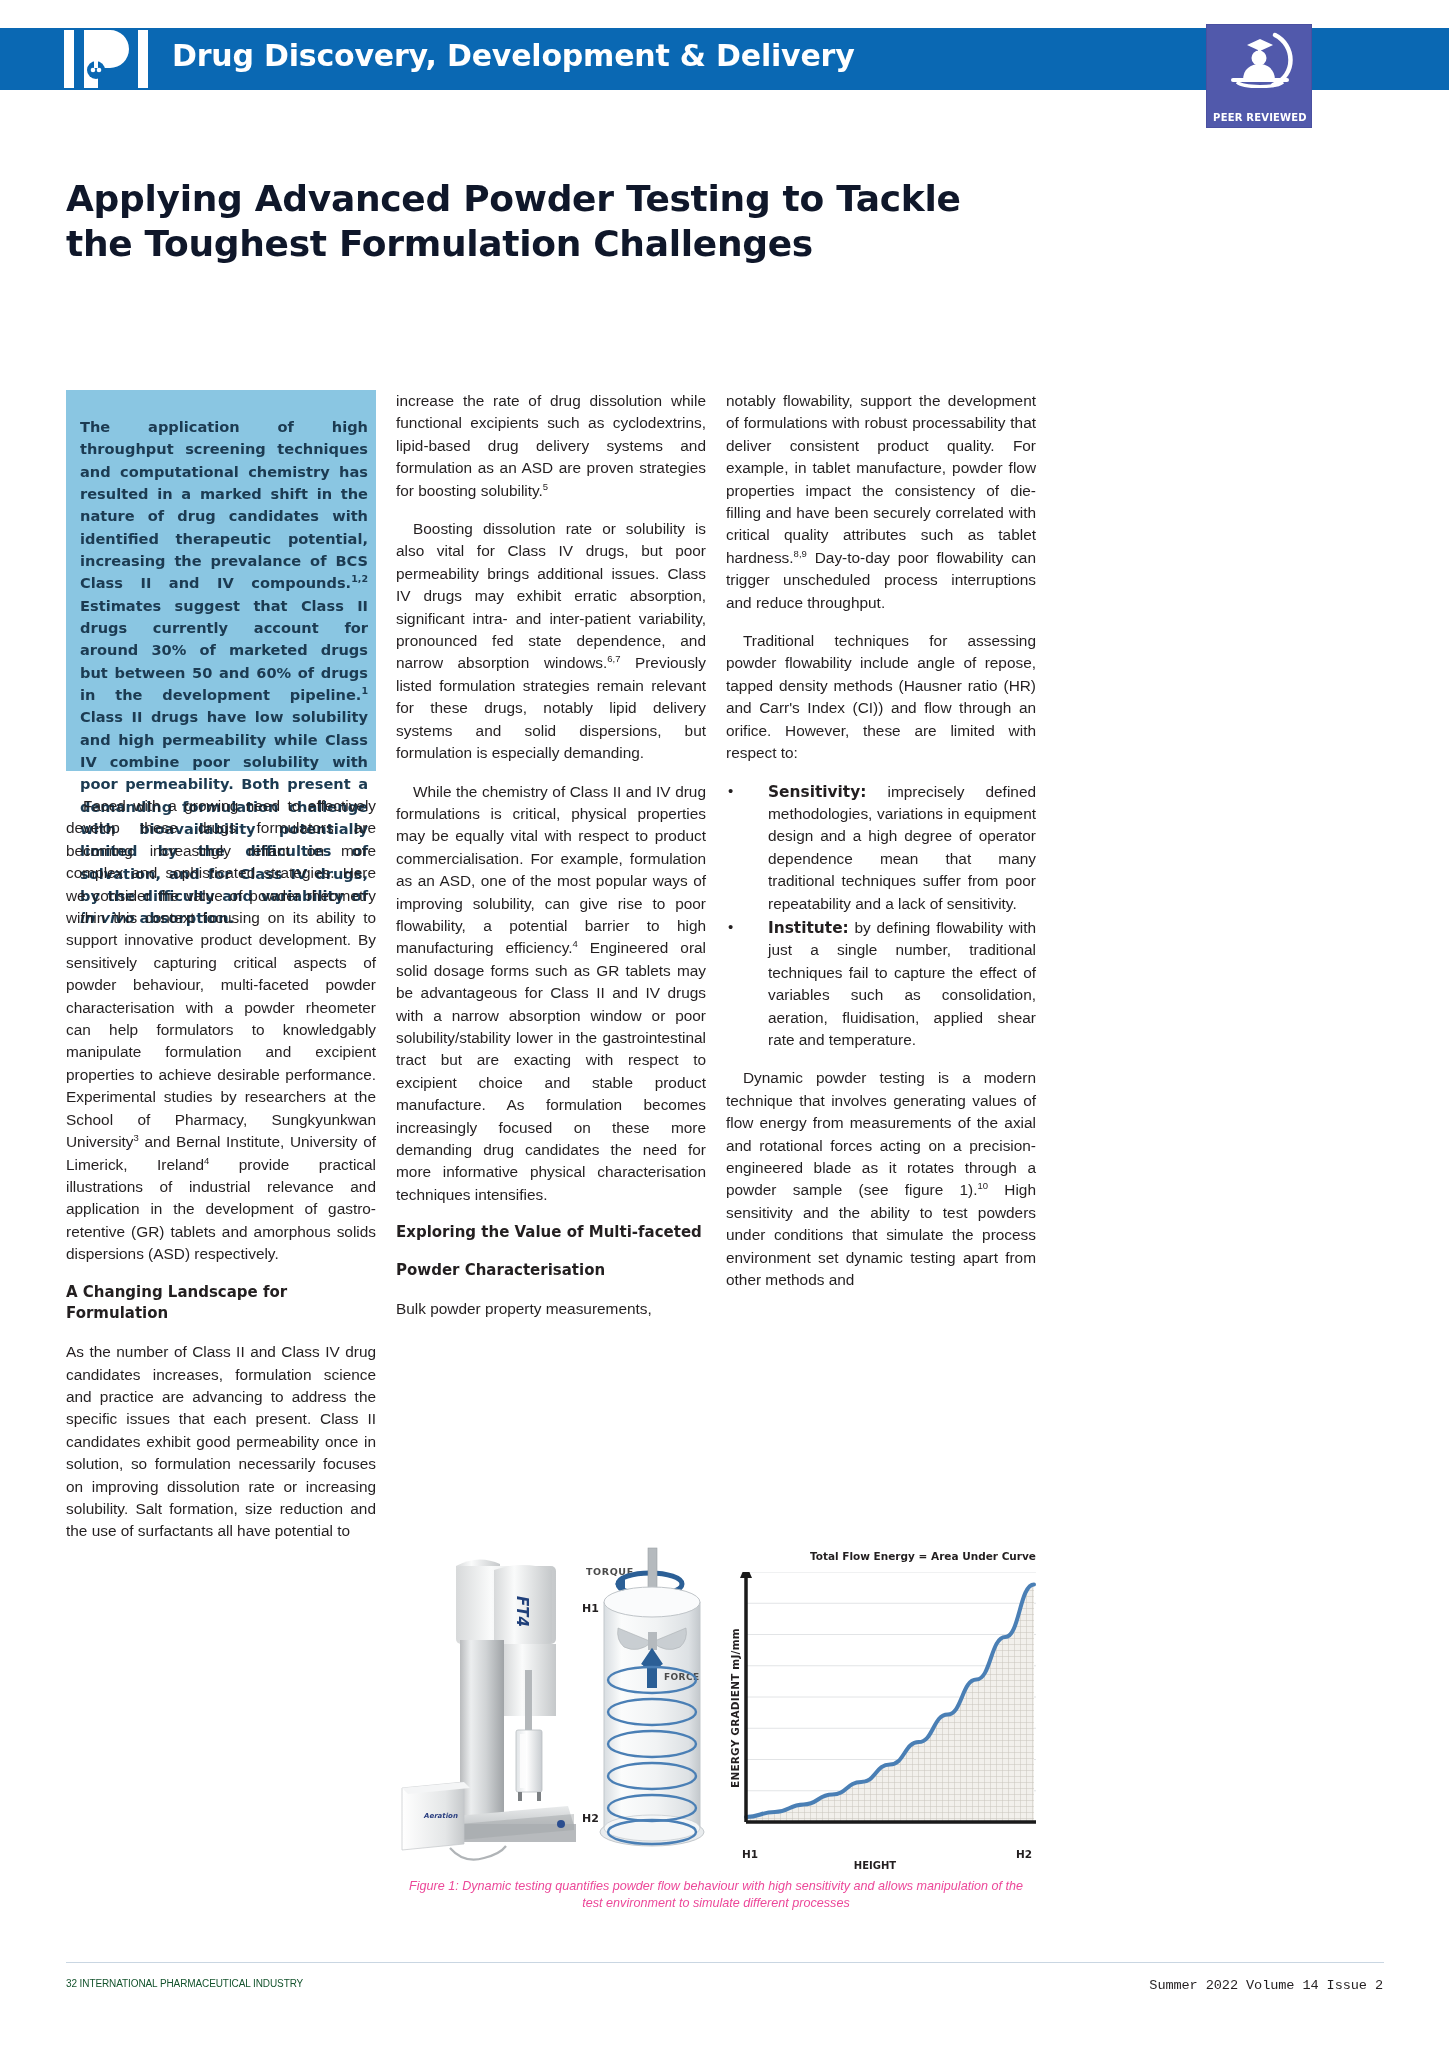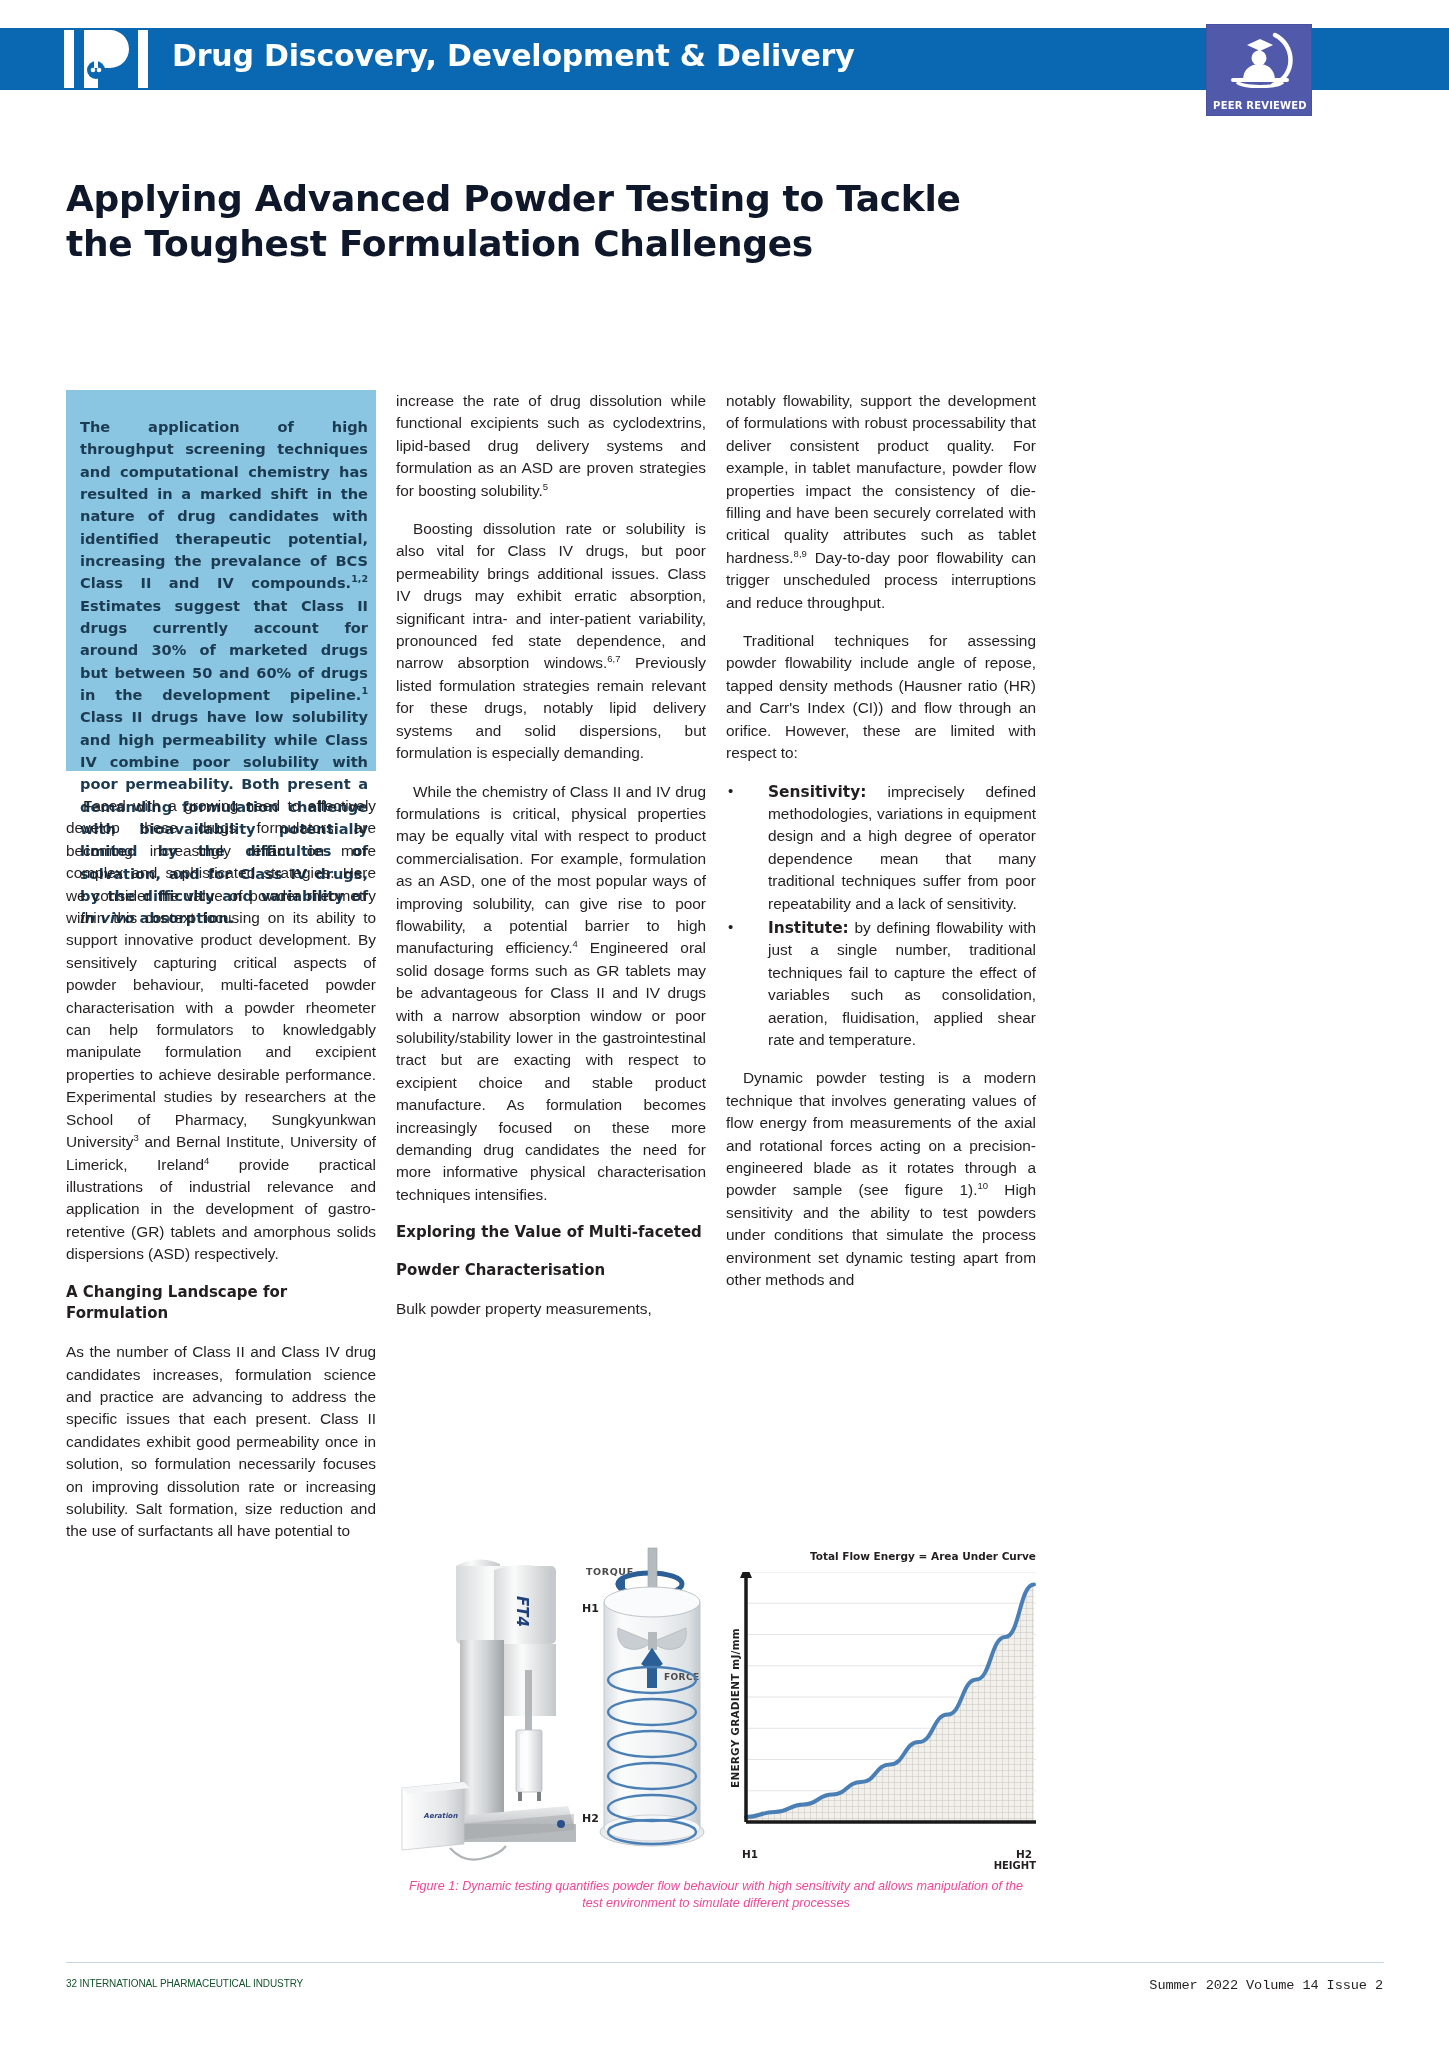"PEER REVIEWED" .peer-badge { height: 92px -> 104px }
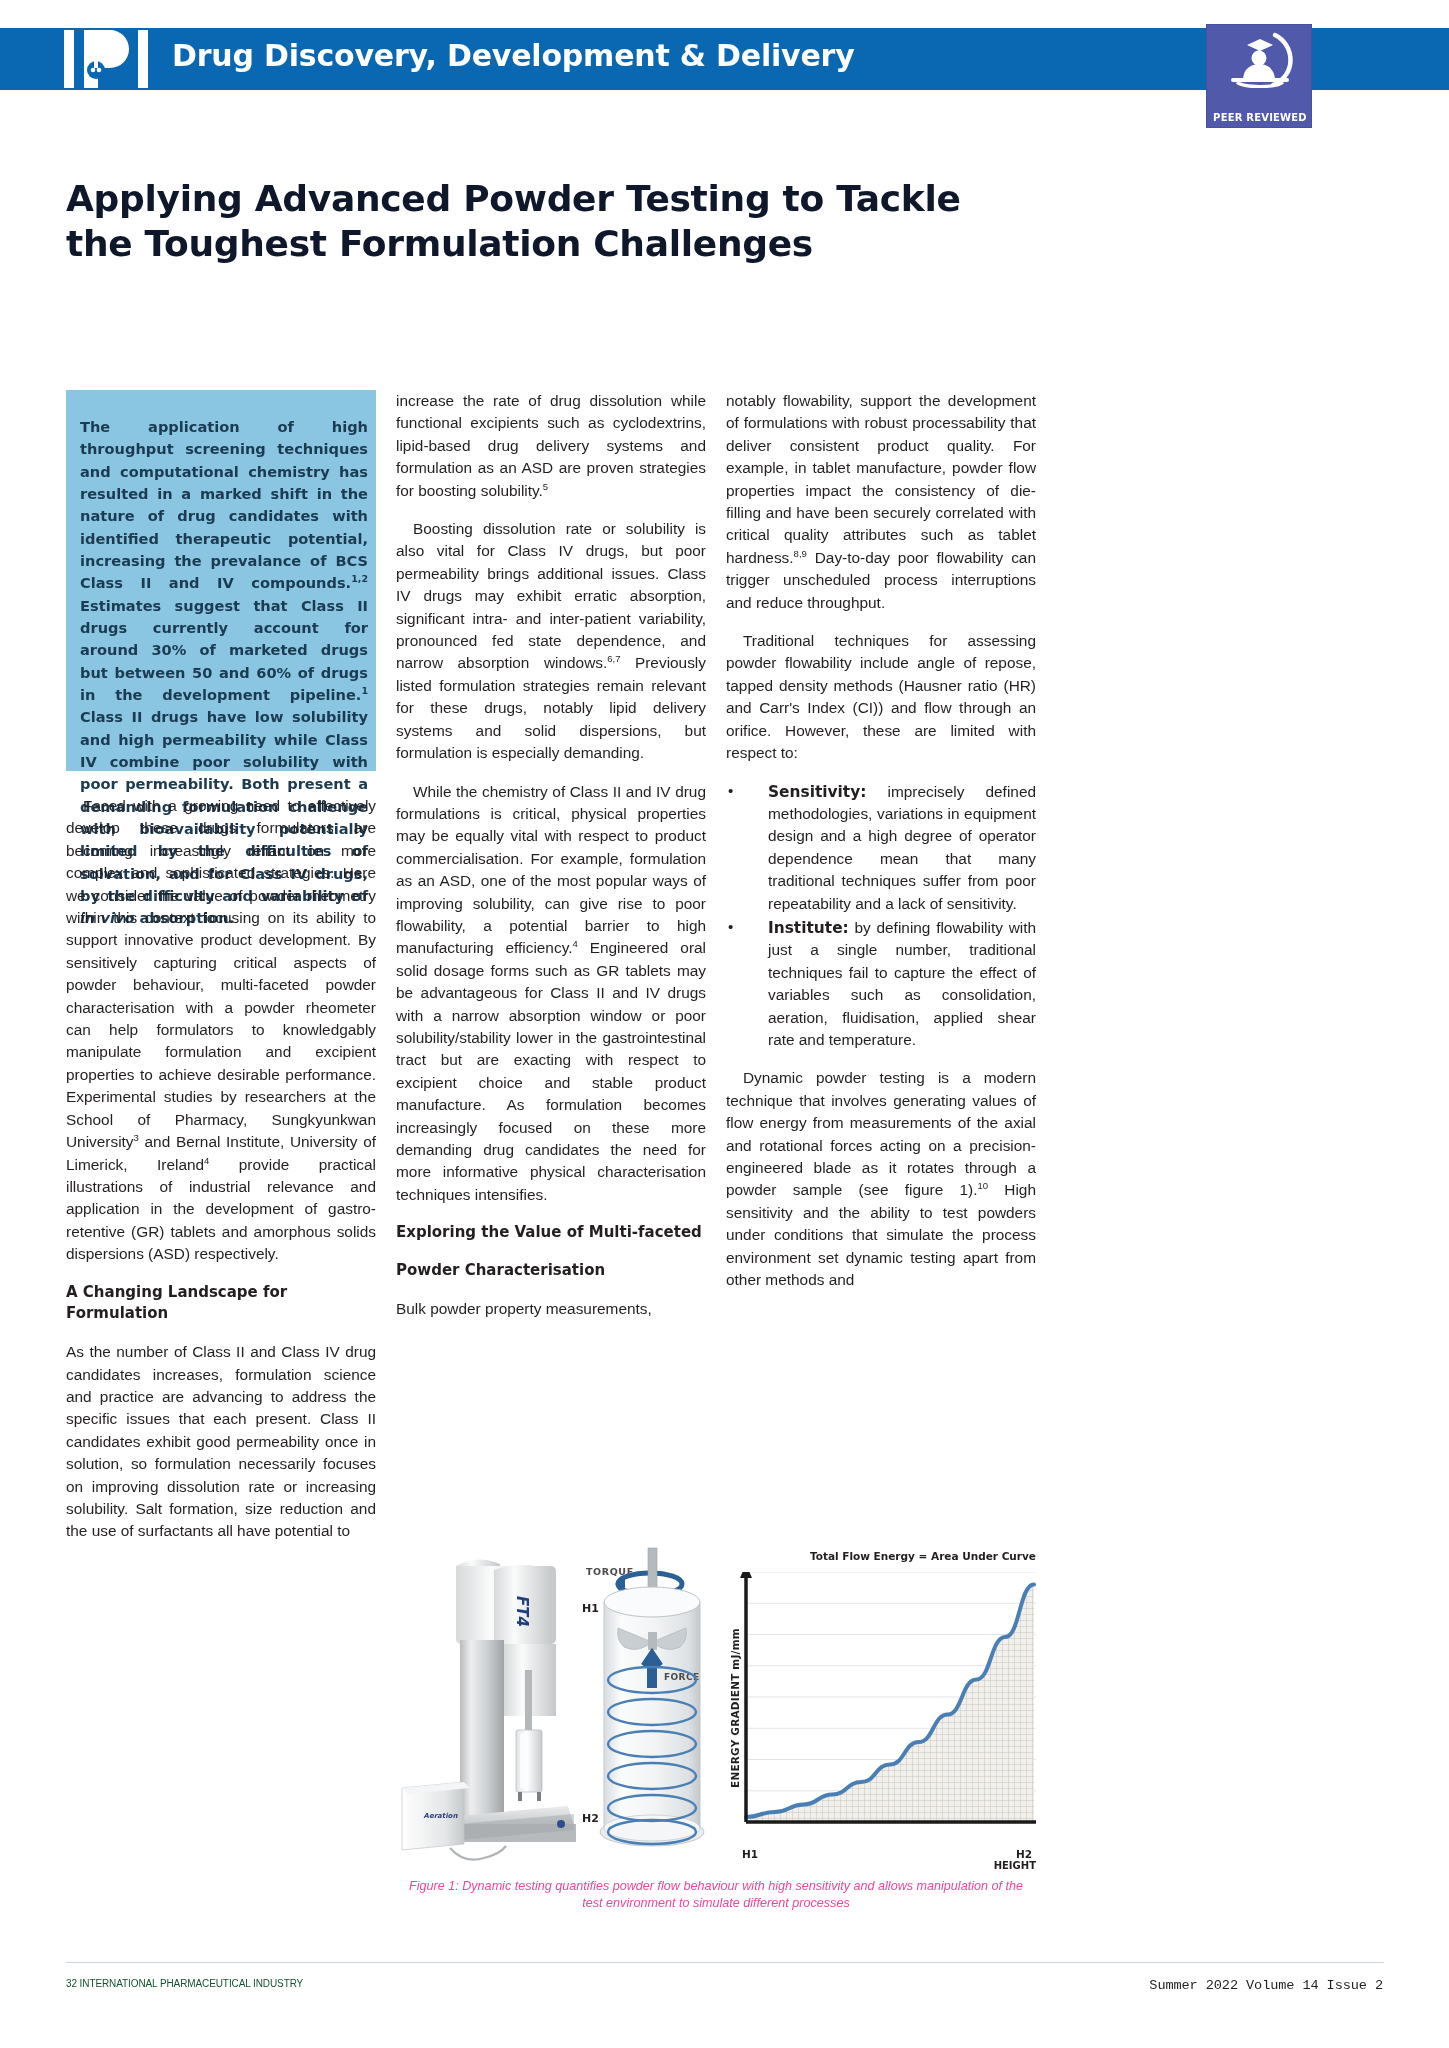"HEIGHT" .chart-xlabel { text-align: right -> center }
